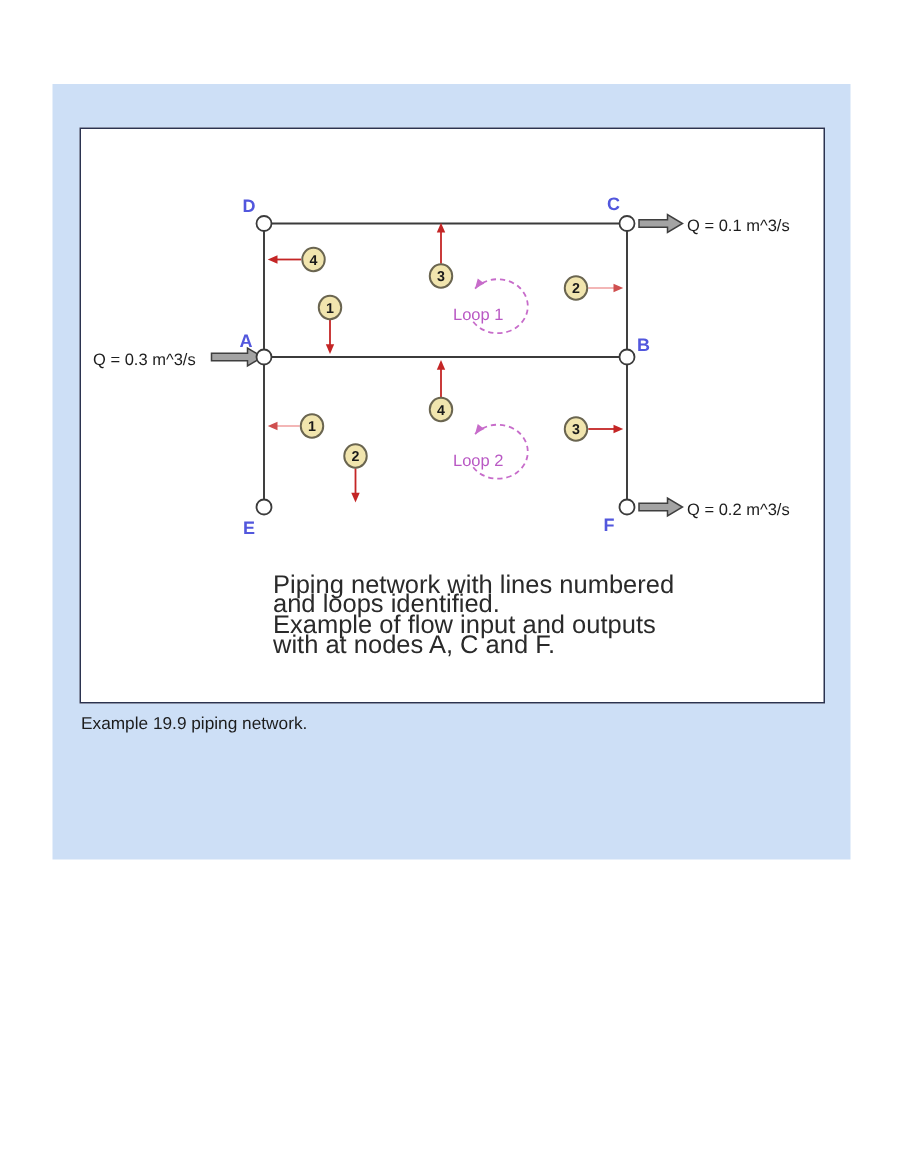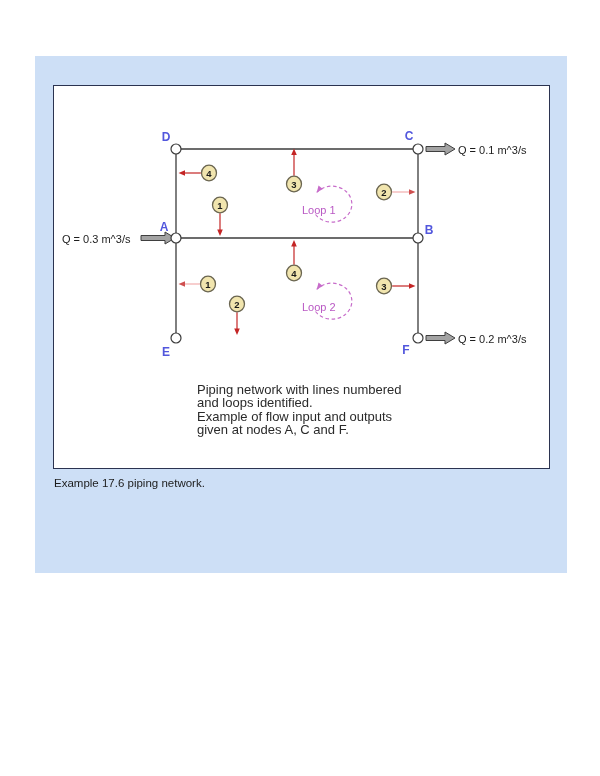"Piping network with lines numbered" .fig-caption { font-size: 13px -> 17px; left: 143px -> 128px }
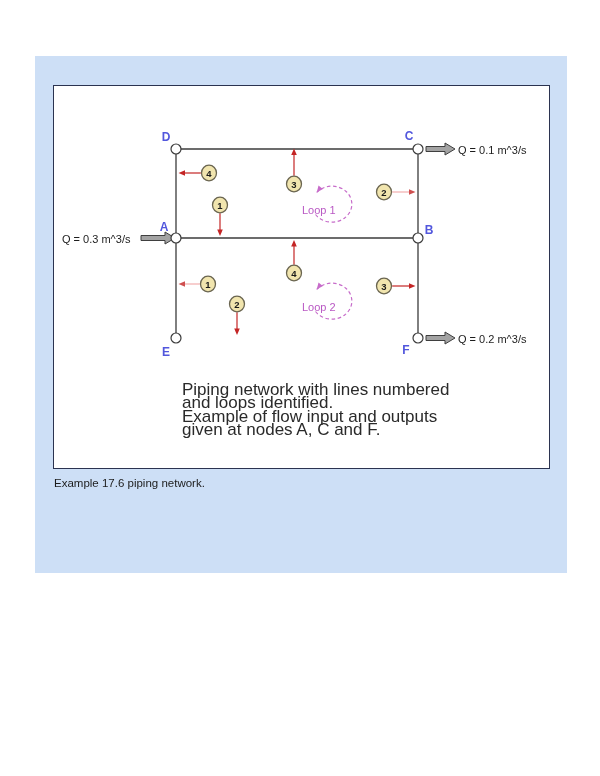"given at nodes A, C" div { text: given -> with }
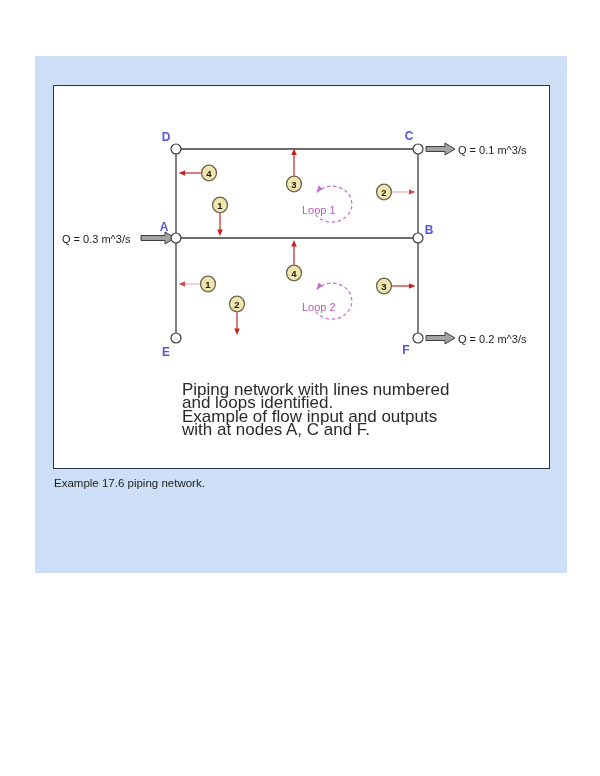"Example 17.6 piping network." div.example-caption { text: 17.6 -> 19.9 }
